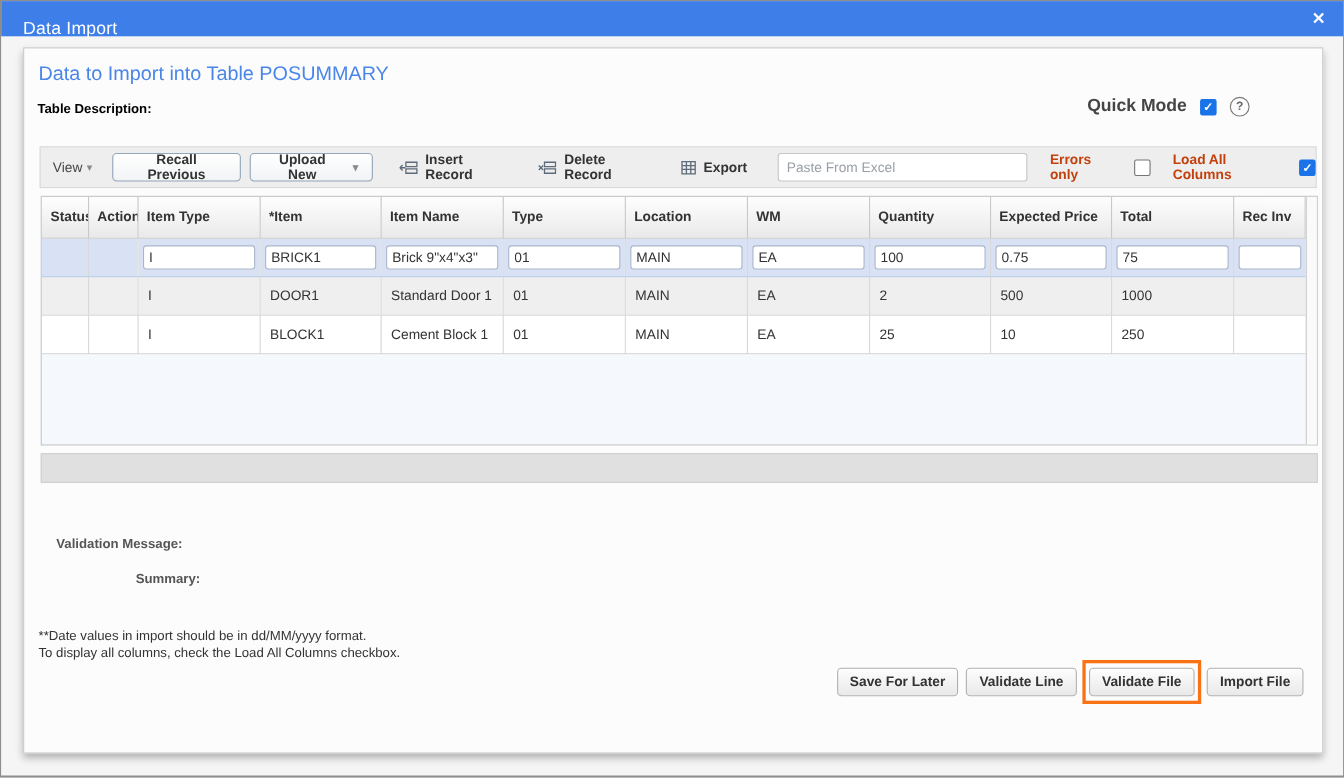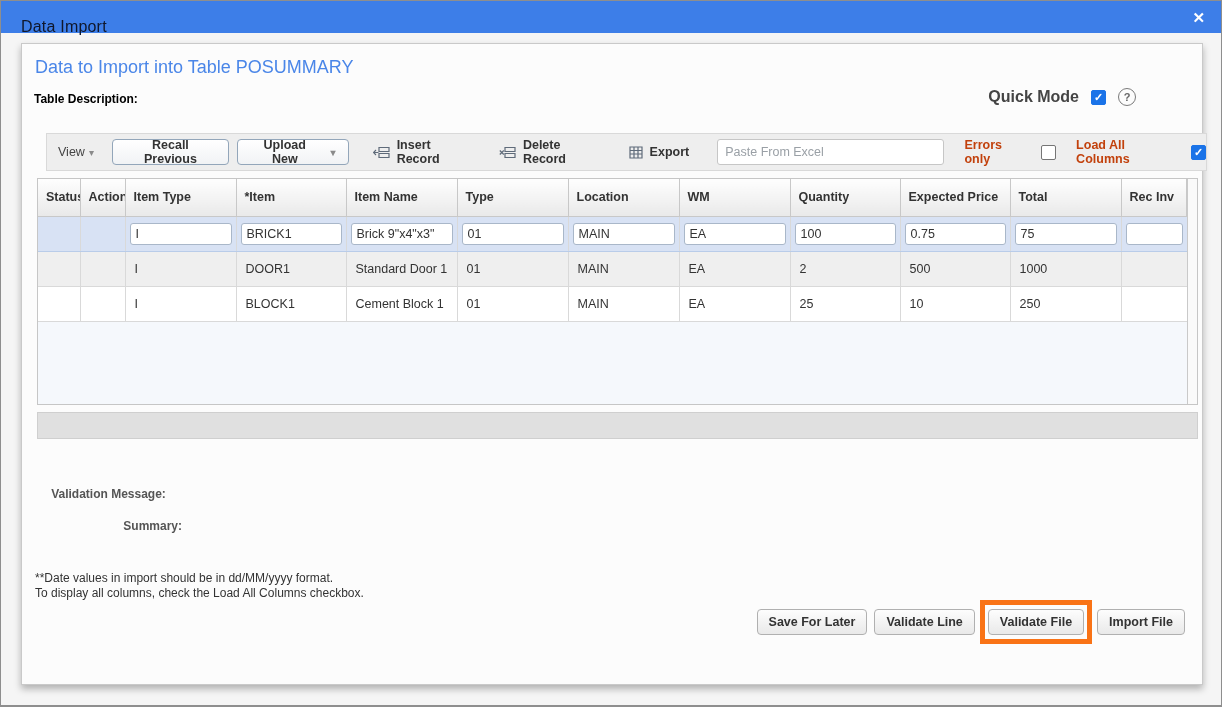"Data Import" .titlebar .title { color: #0f172a -> #ffffff }
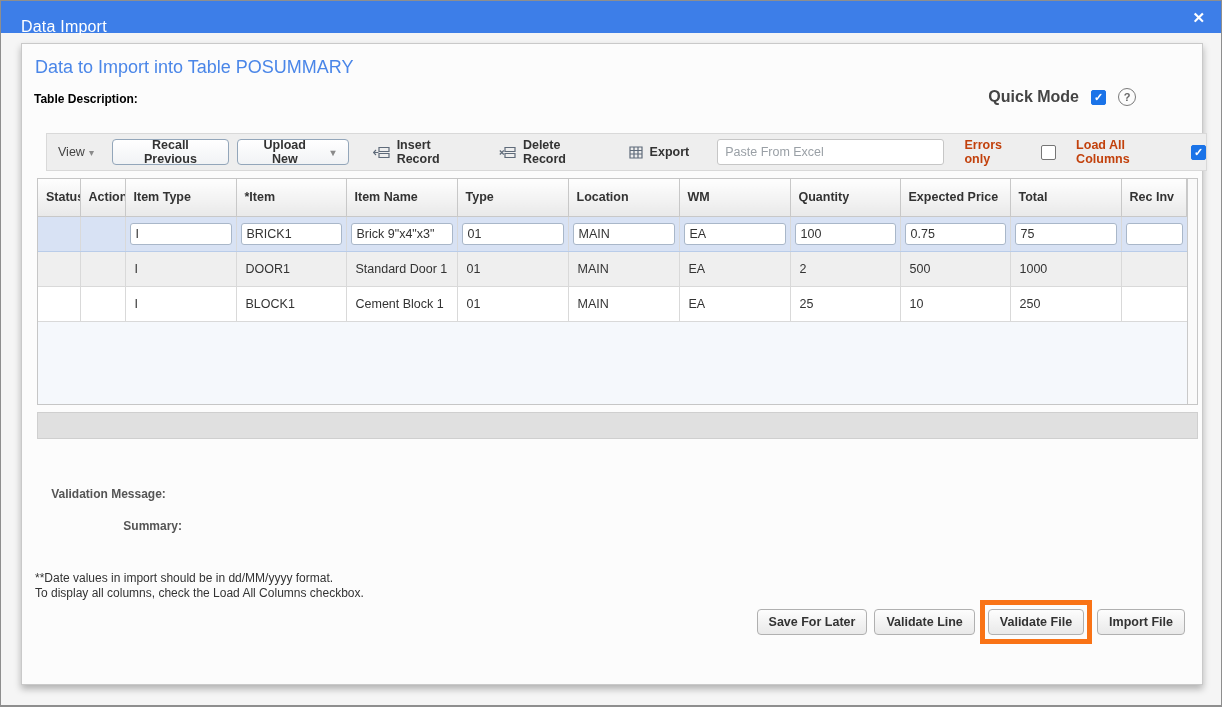"View" .toolbar { left: 24px -> 14px }
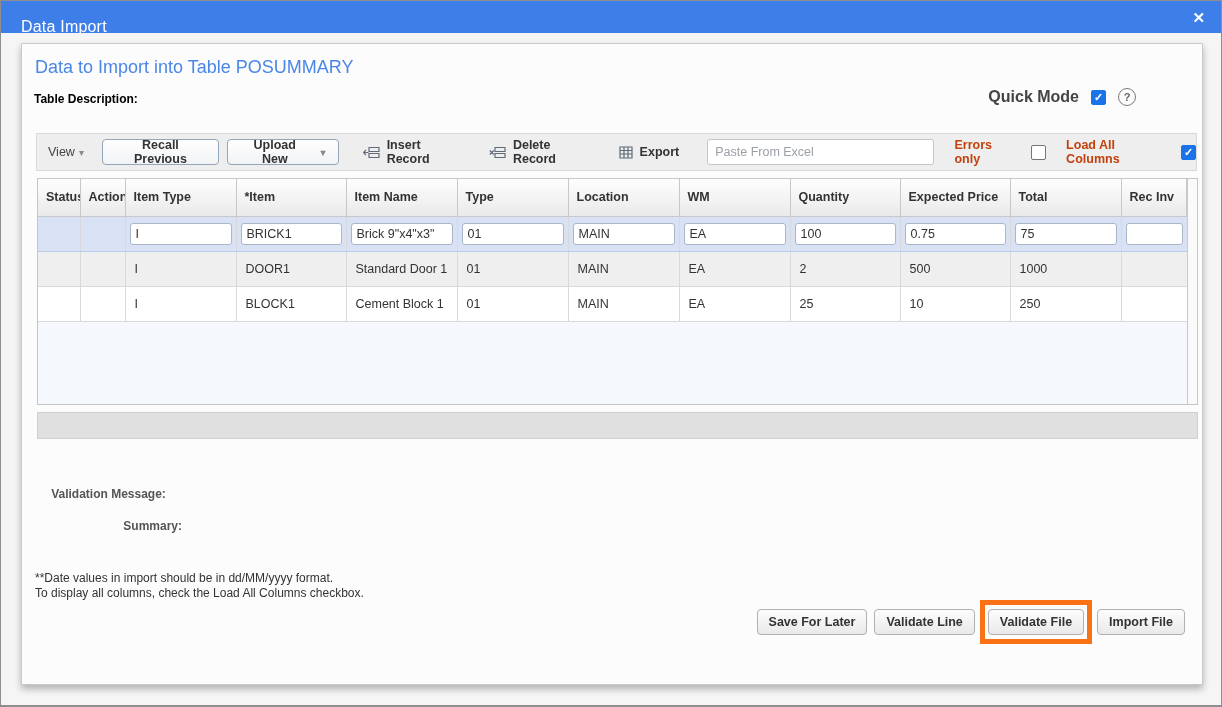"Validate File" .red-box { border: 5px solid #f97316 -> 3px solid #f97316 }
